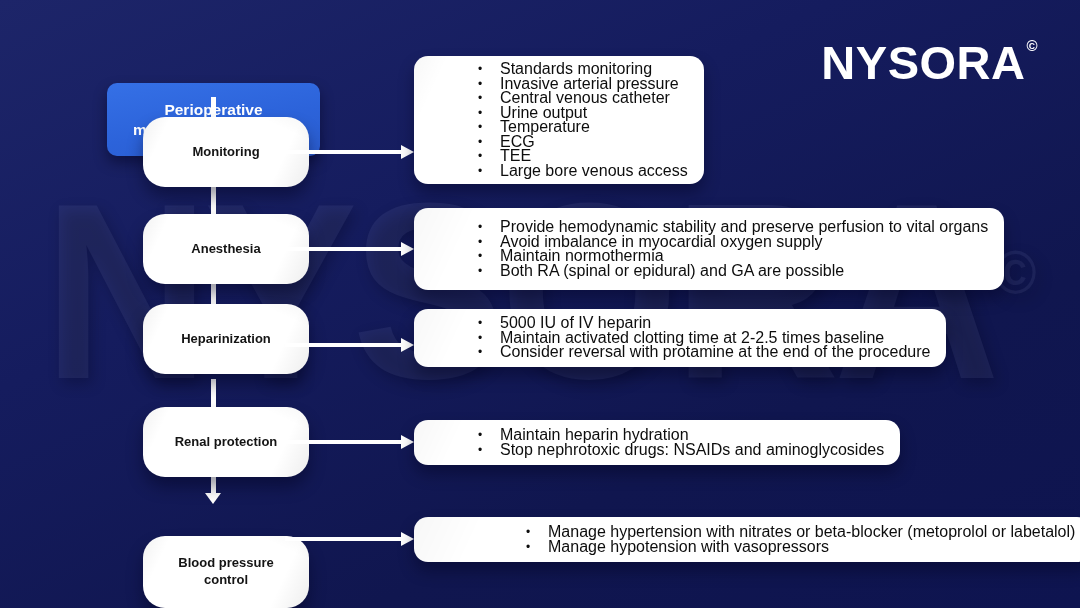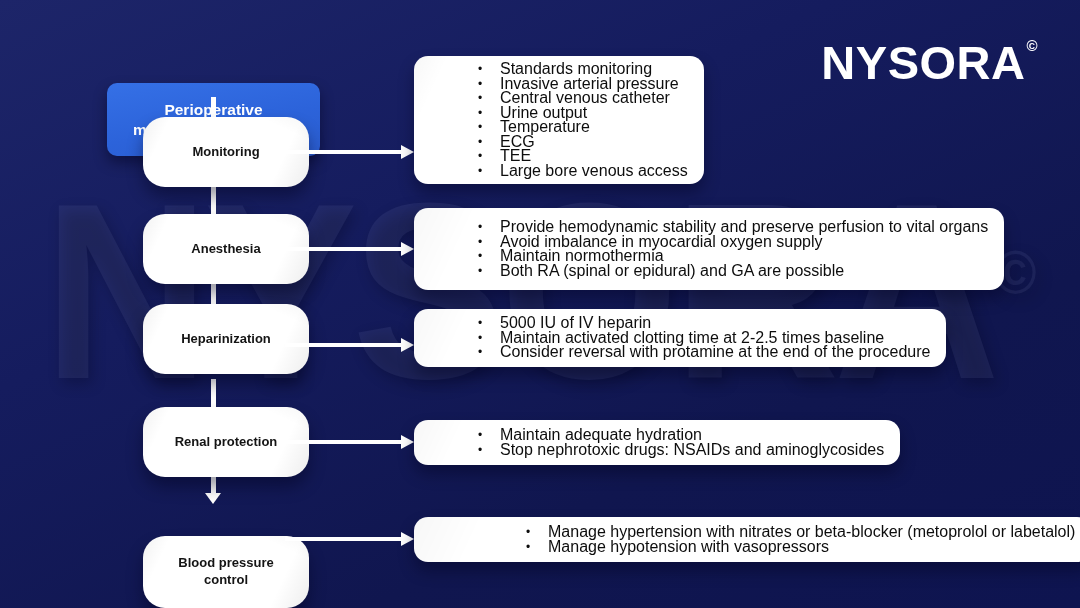"Maintain adequate hydration" li { text: adequate -> heparin }
